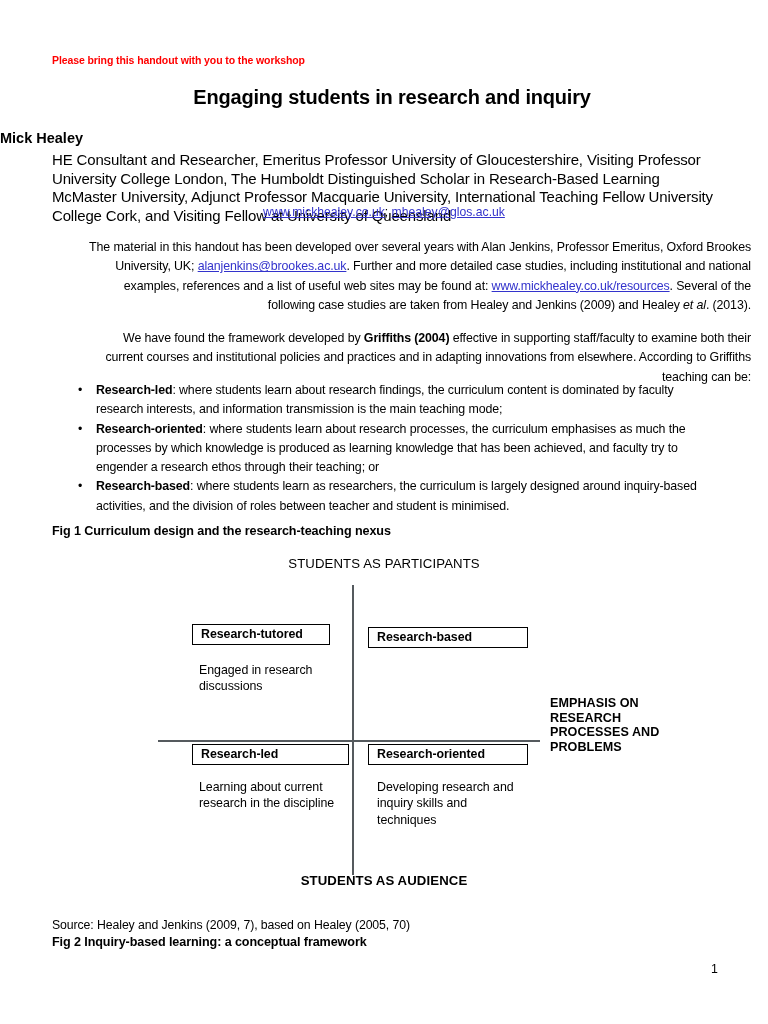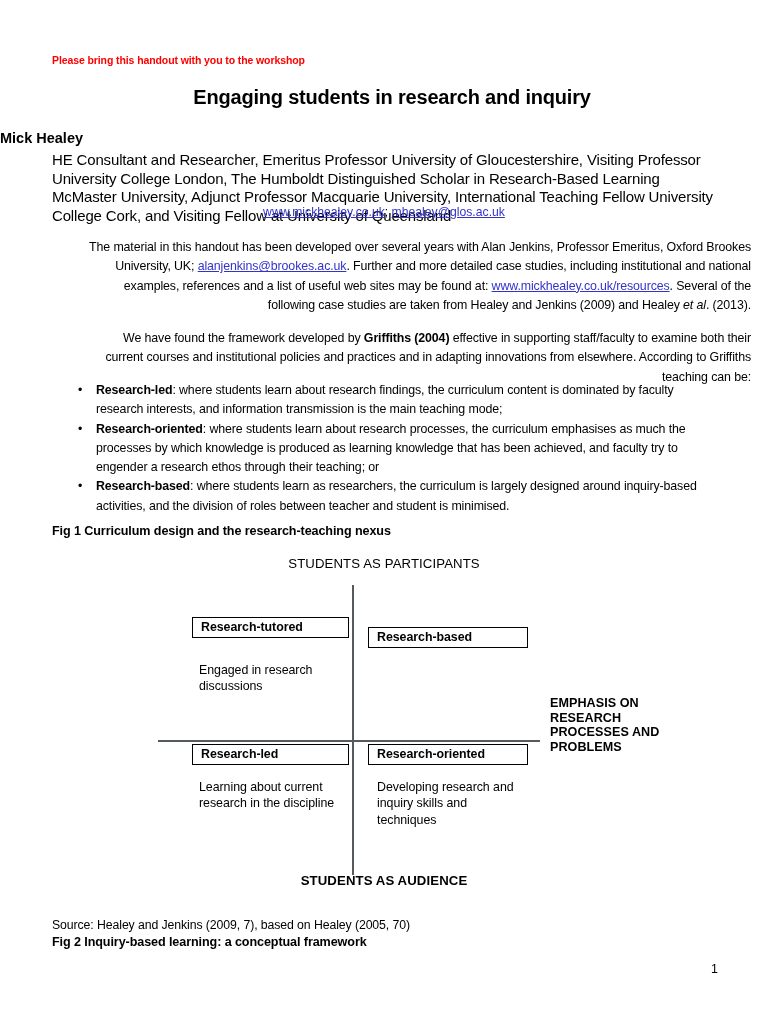"Research-tutored" #box-tutored { top: 69px -> 76px; width: 157px -> 138px }
